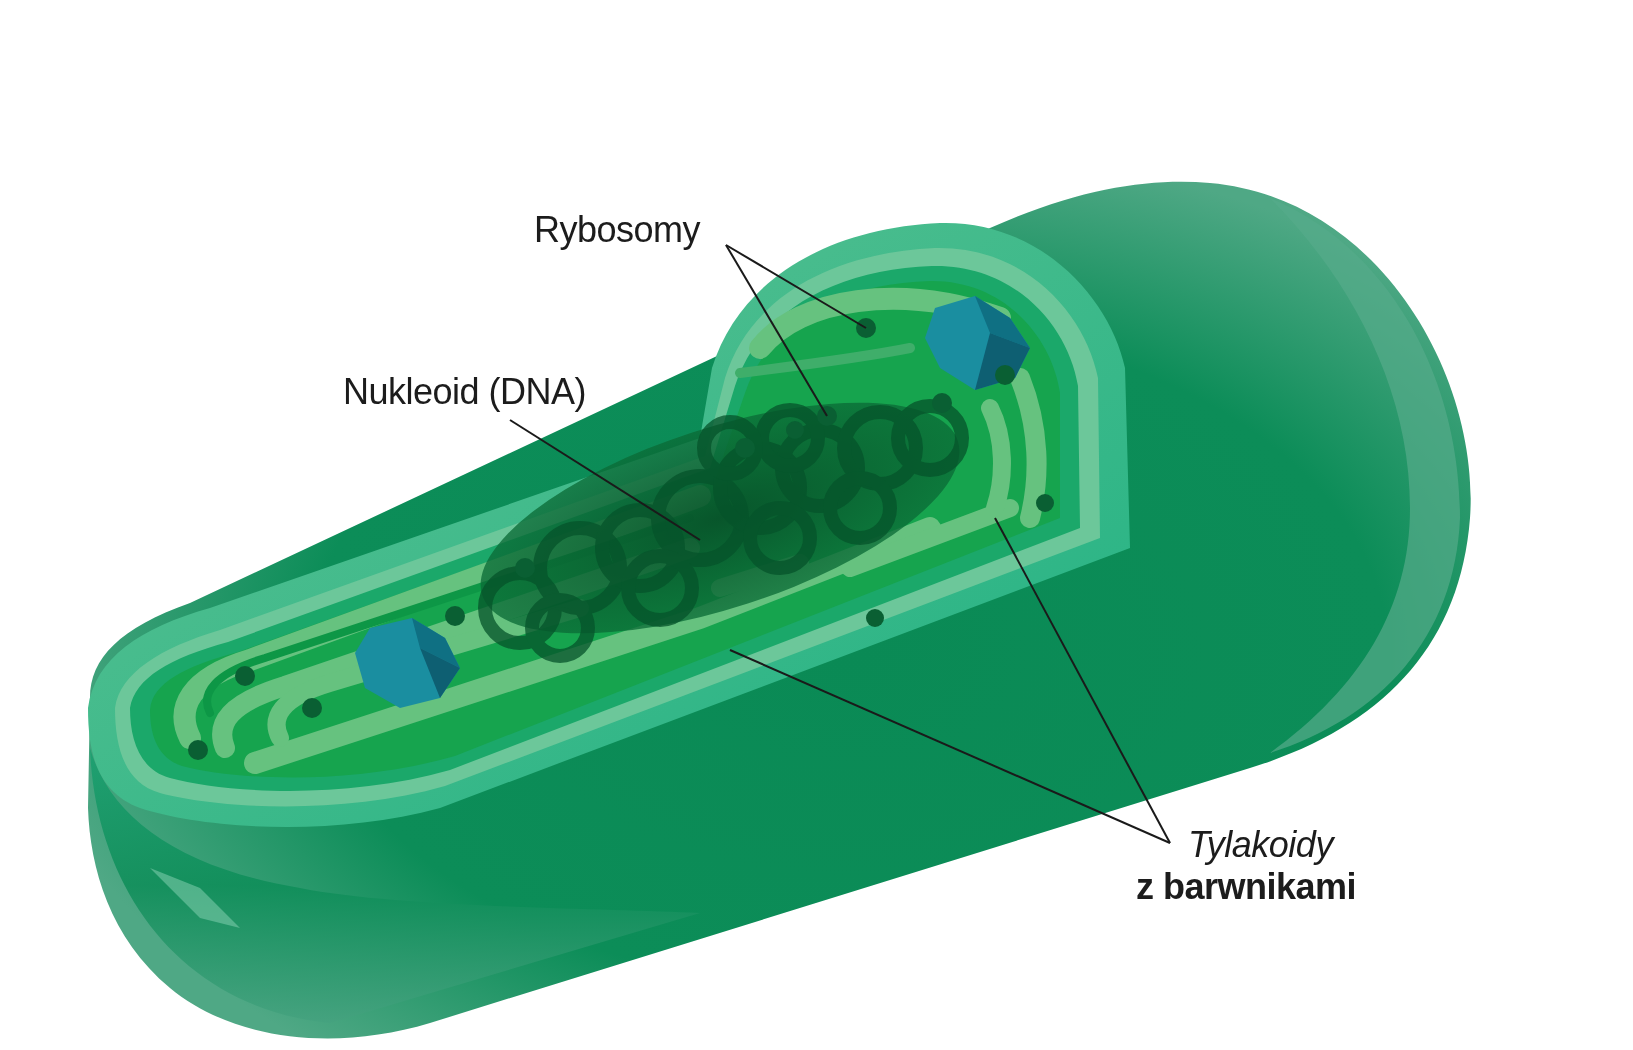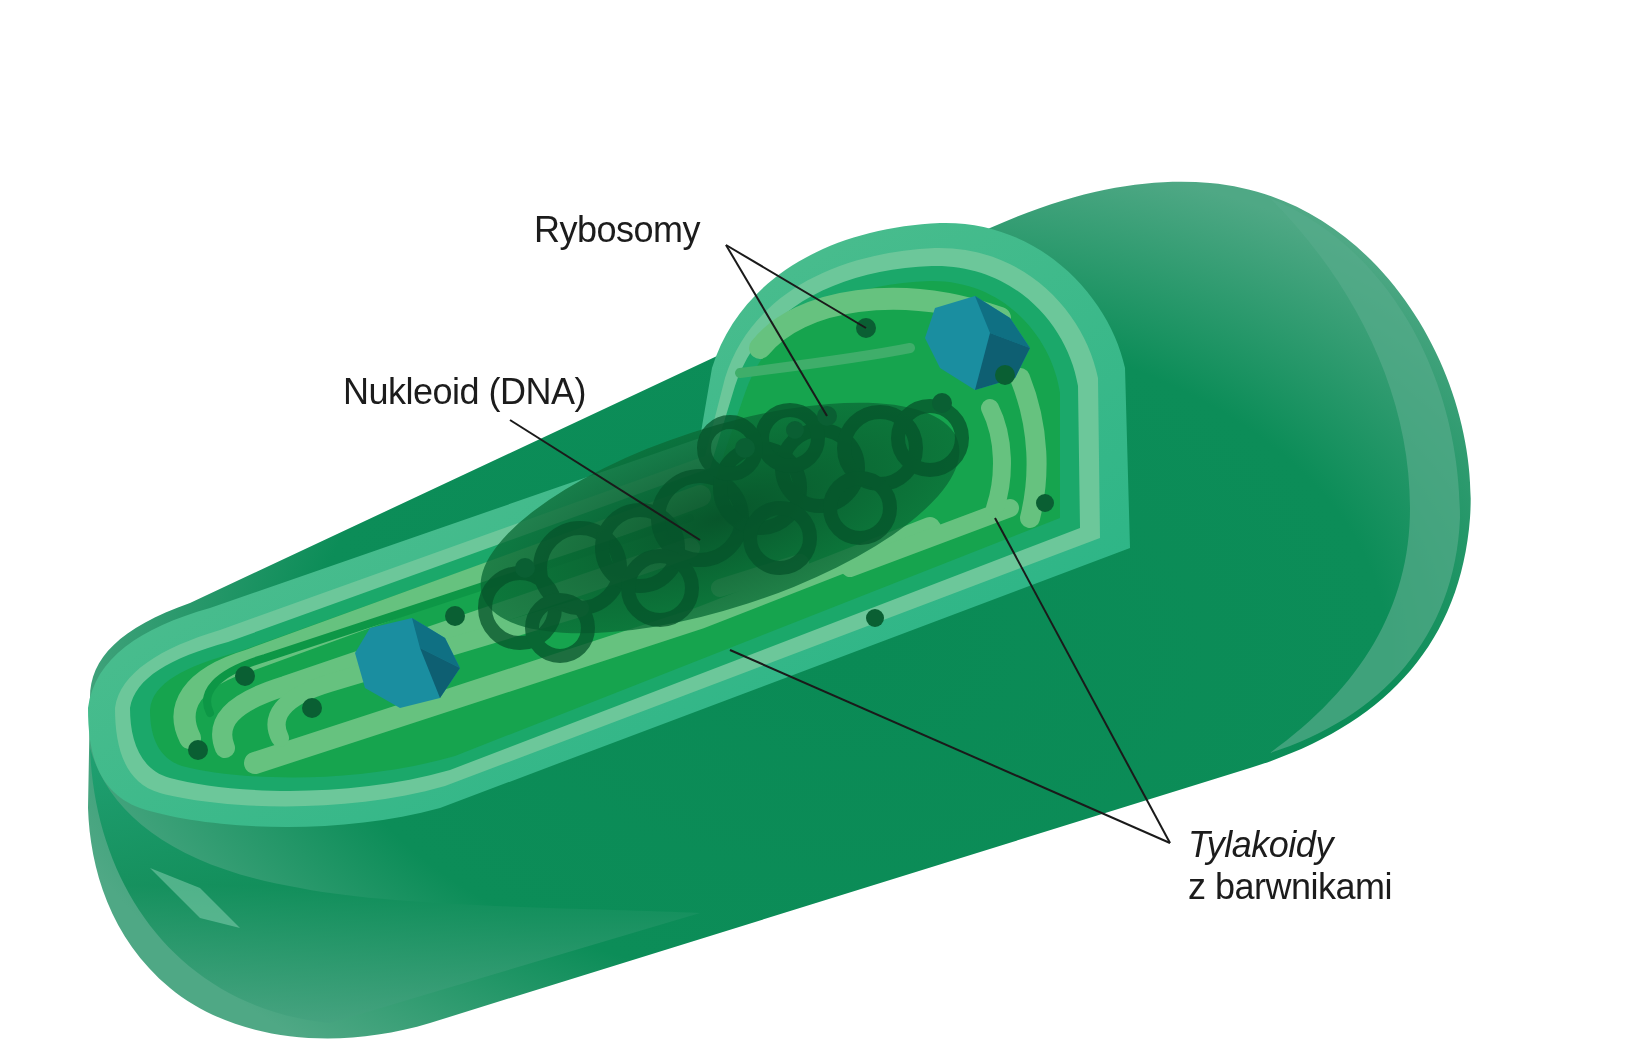"z barwnikami" div.label { font-weight: none -> bold; left: 1188px -> 1136px }
